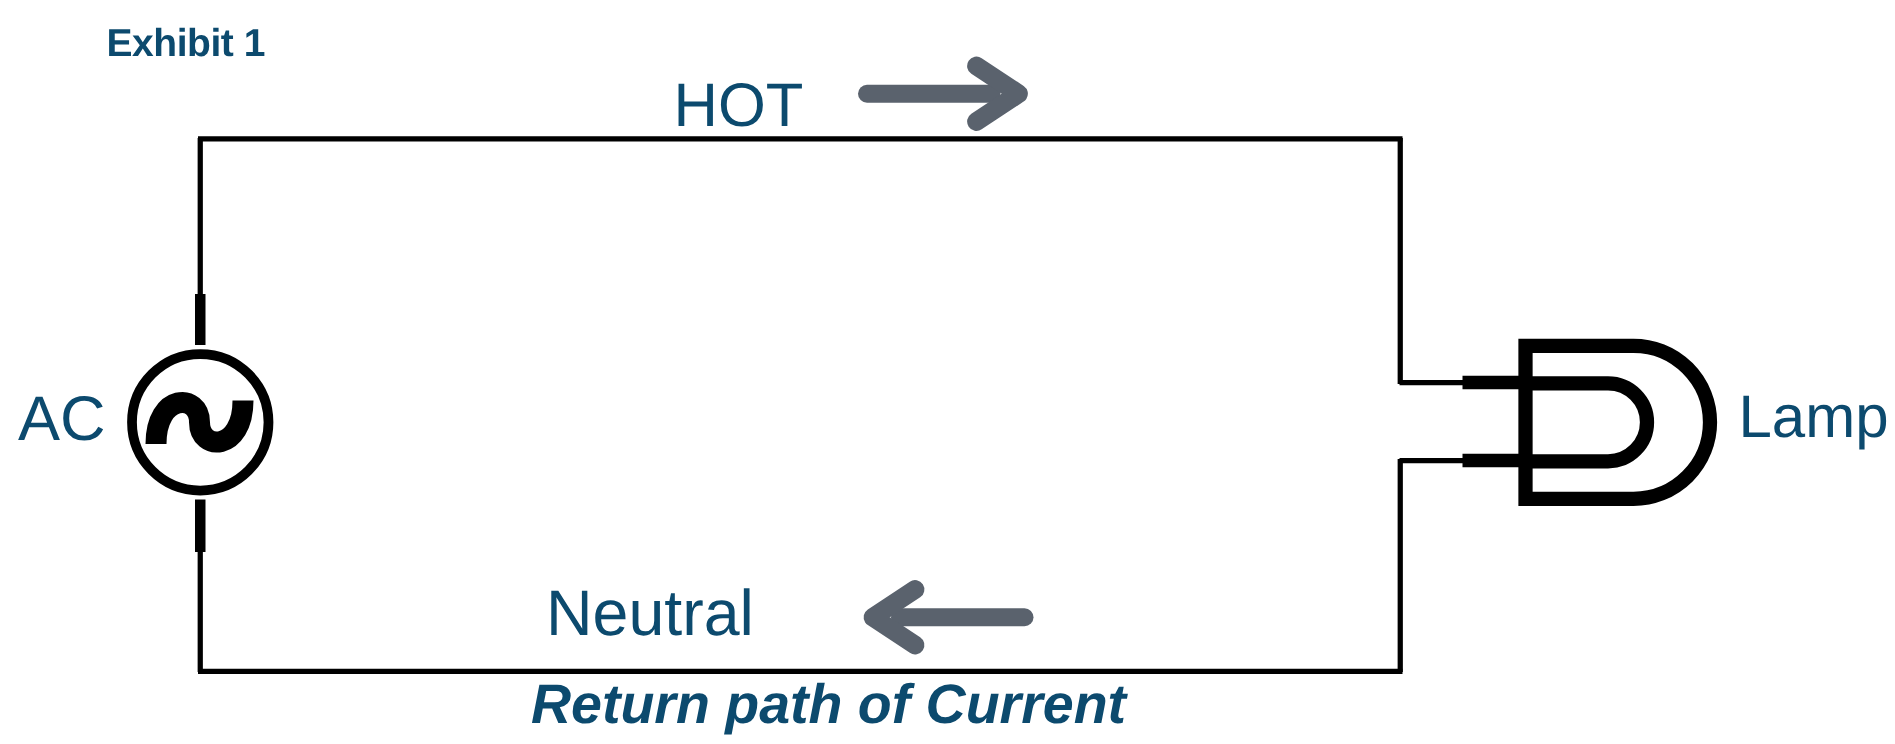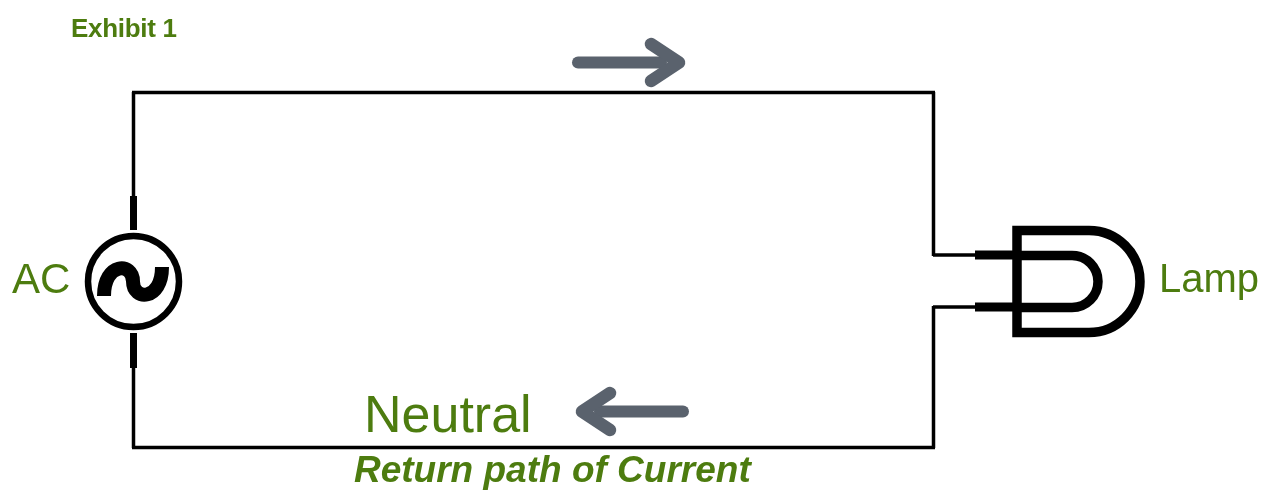"Exhibit 1" .lbl { color: #4d7c0f -> #0c4a6e }
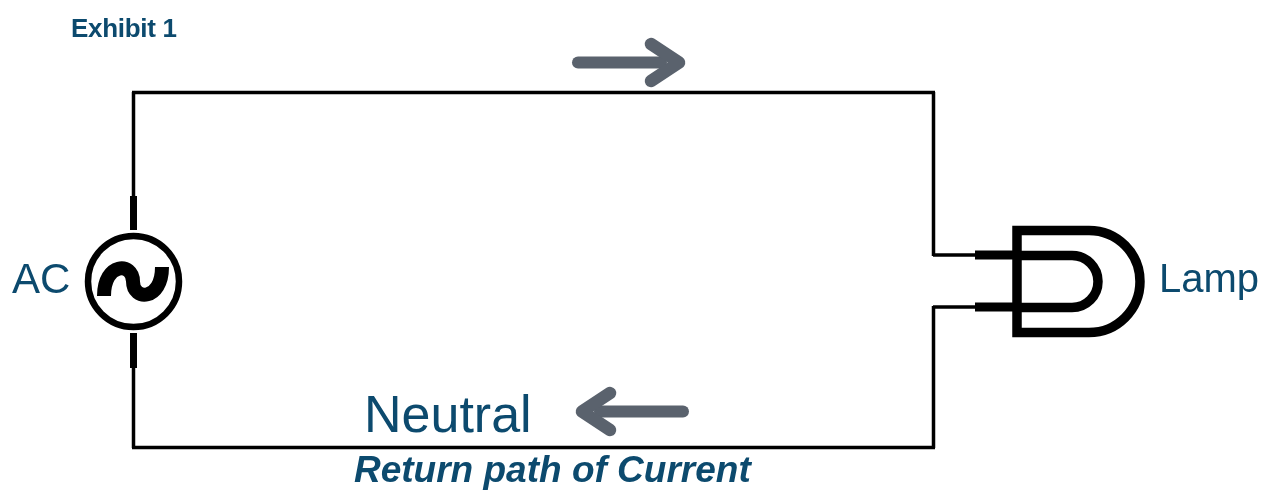"HOT" div.lbl { html: none -> <div>HOT</div> }
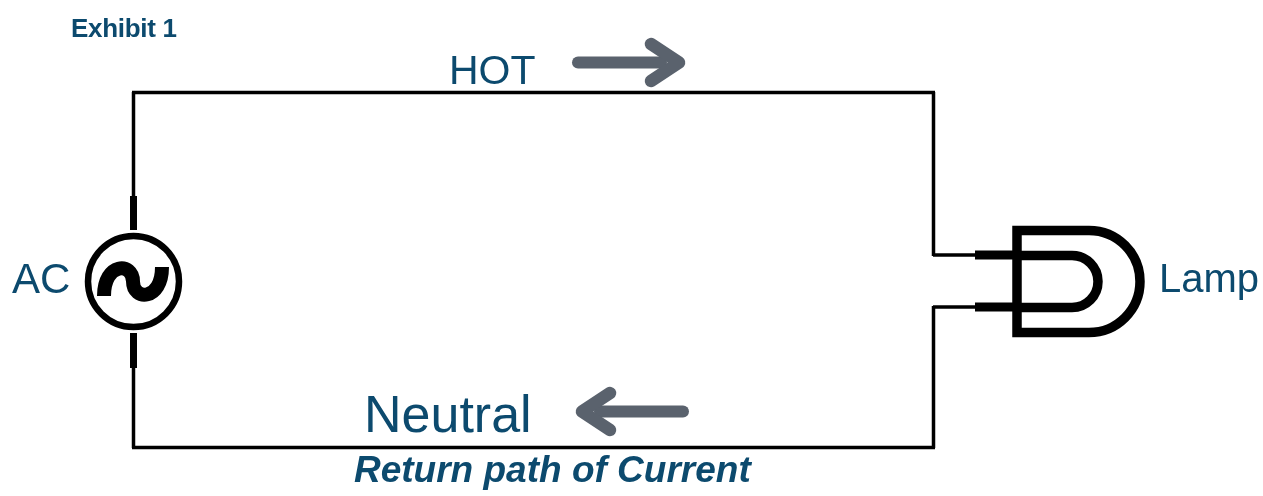"Neutral" #label-neutral { font-size: 52px -> 43px }
